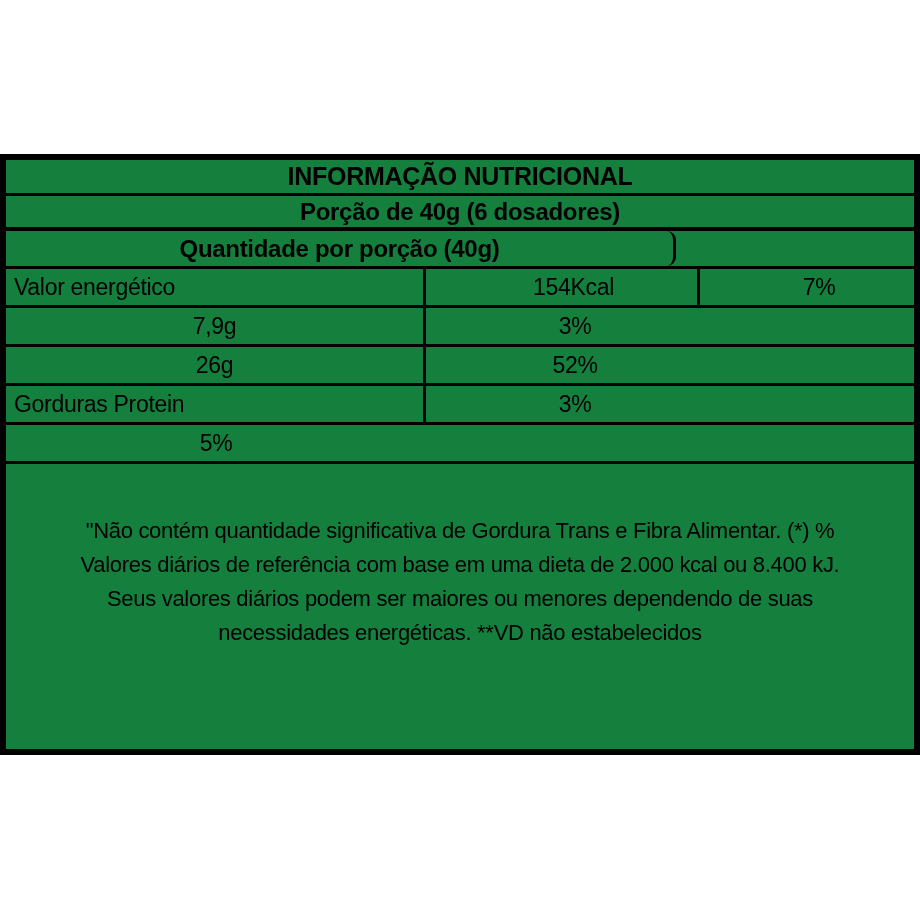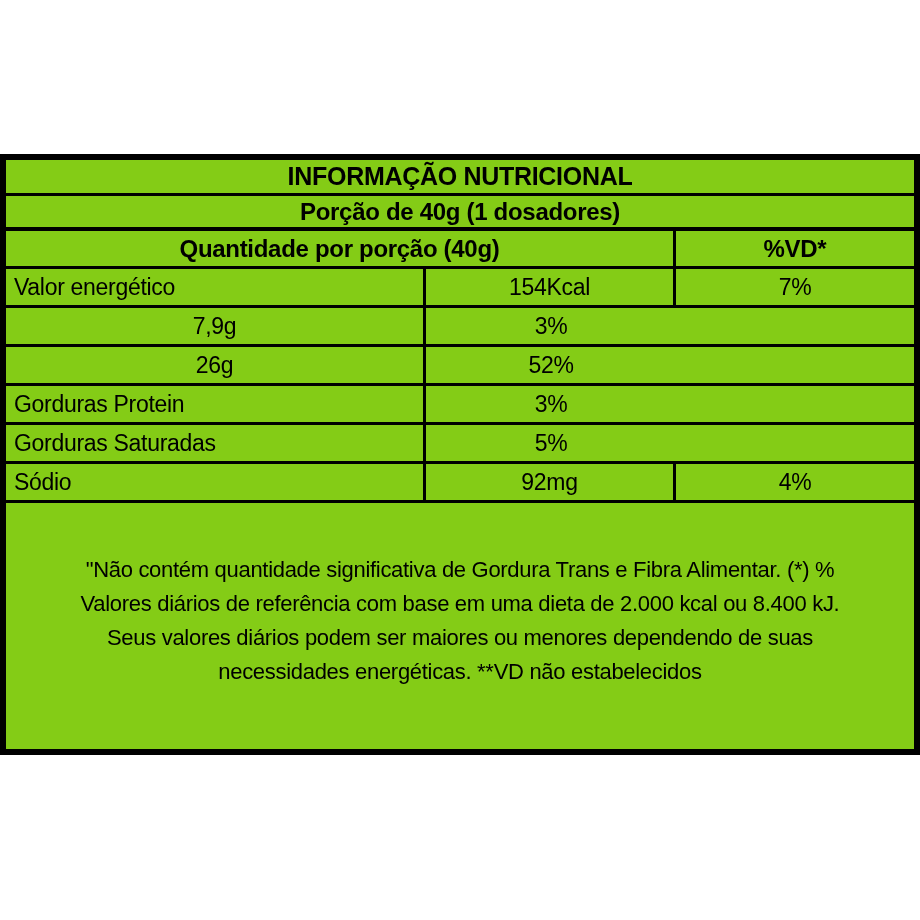"INFORMAÇÃO NUTRICIONAL" .nutrition-table { background: #84cc16 -> #15803d }
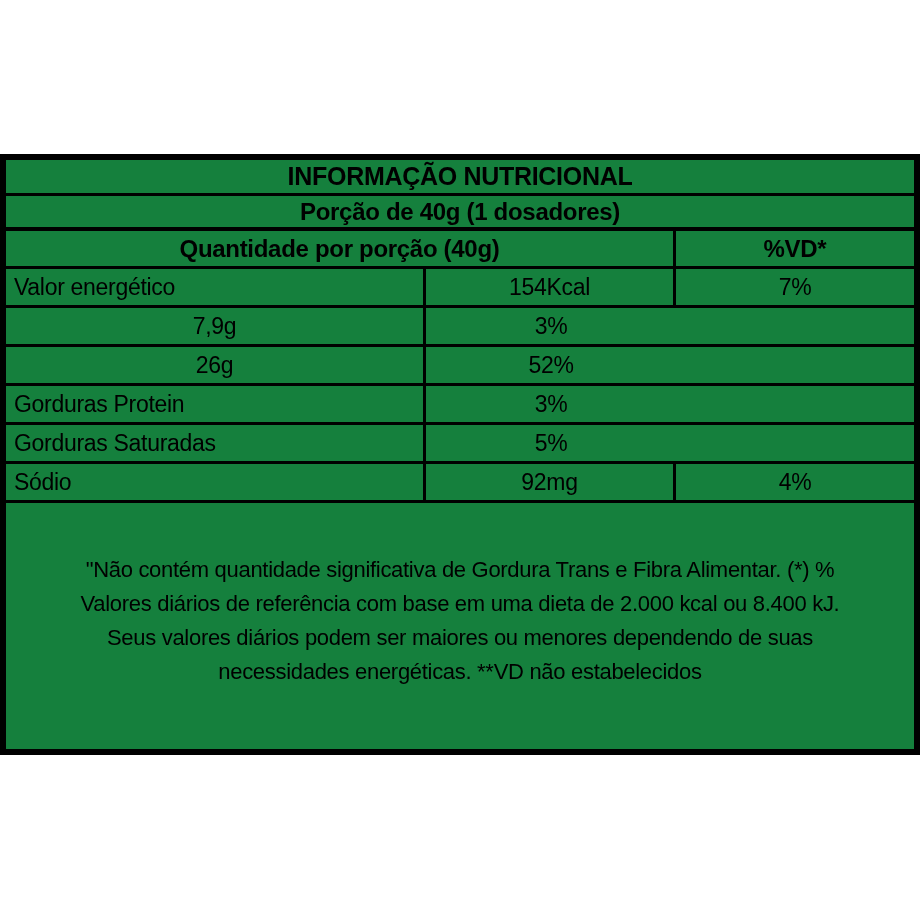"Porção de 40g (1 dosadores)" span { text: 1 -> 6 }
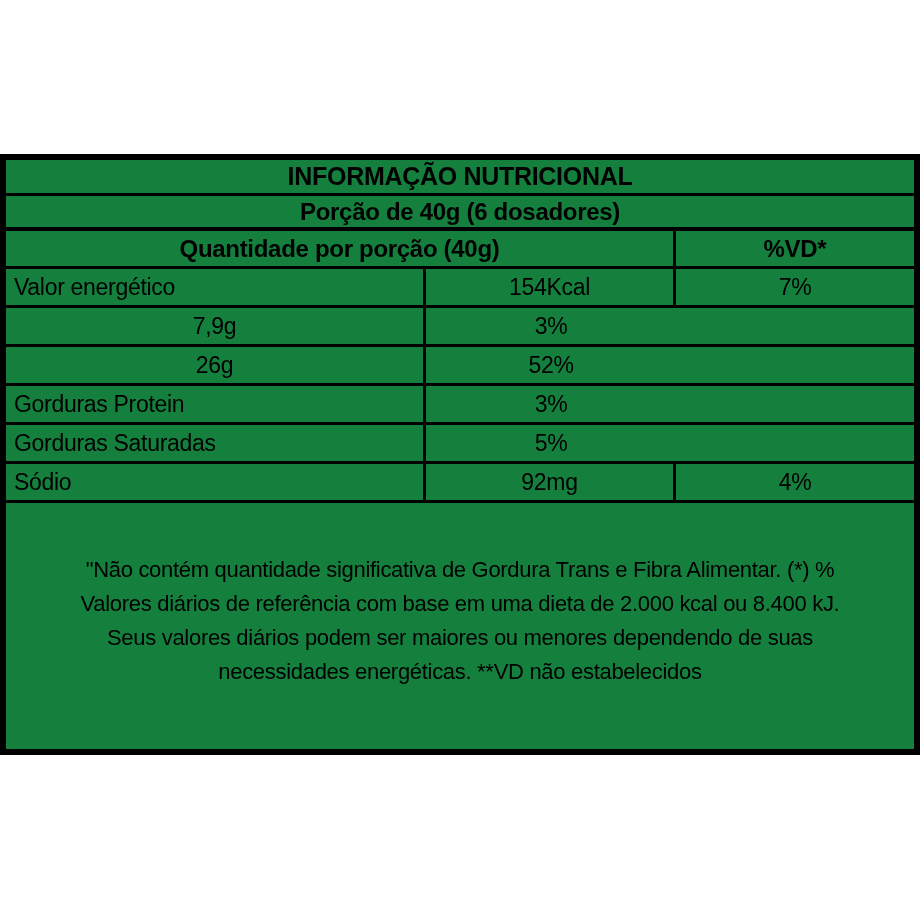"Quantidade por porção (40g)" .row-colhead .cell-qty { border-radius: none -> 9px }
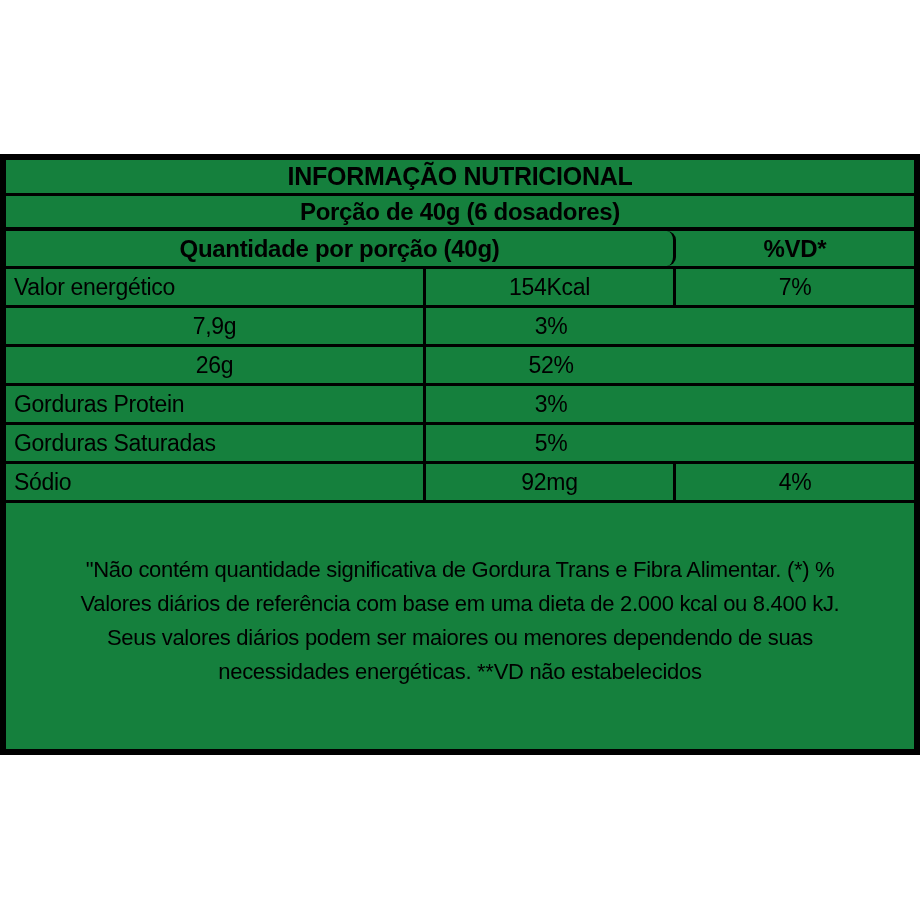"%VD*" div.cell-dv { html: <div>%VD*</div> -> none }
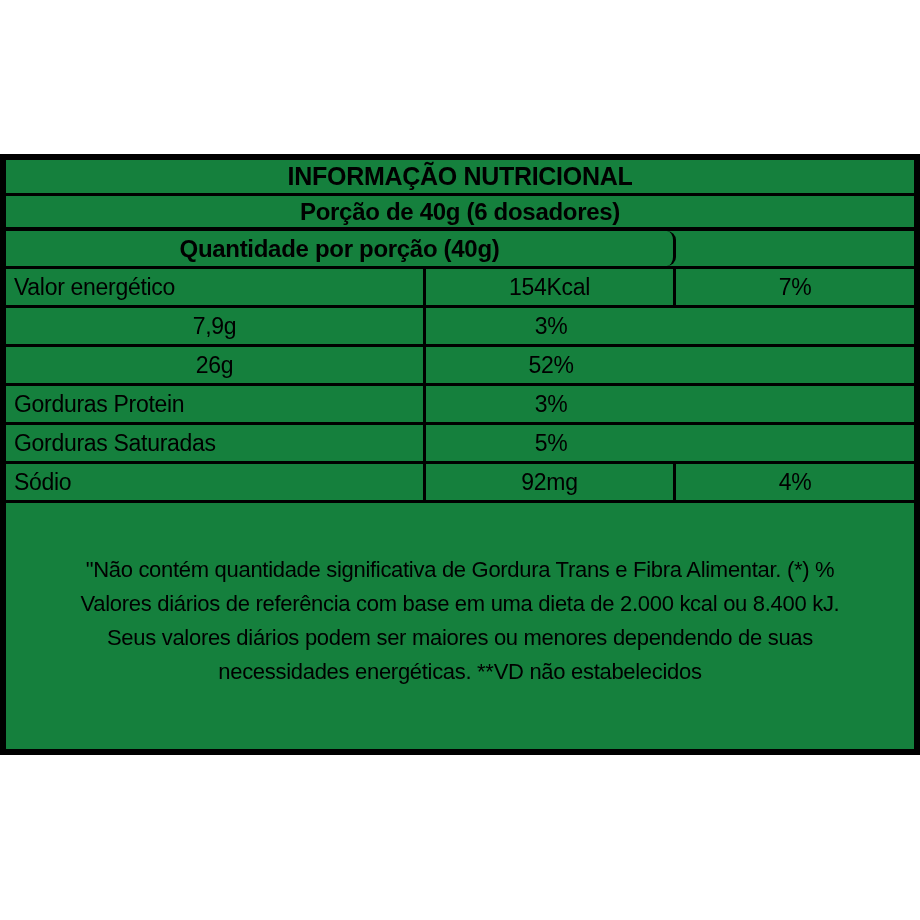"Valor energético" .nutrient-row { gap: none -> 24px }
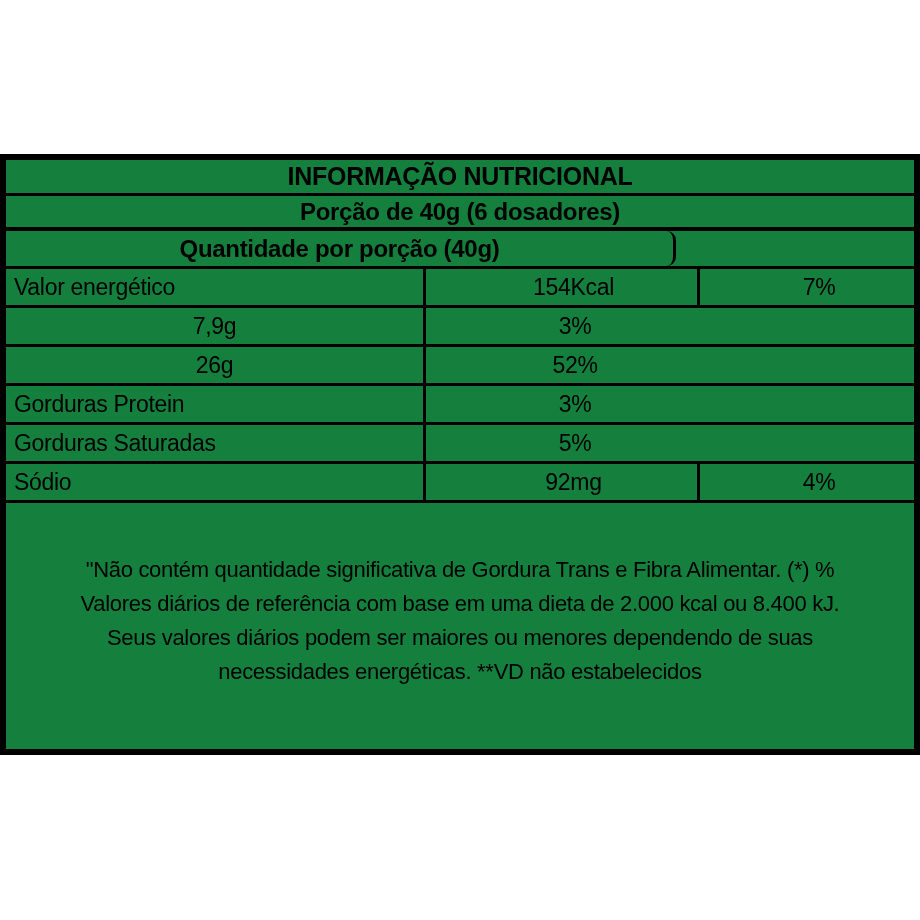"Gorduras Saturadas" div.cell-label { html: <div>Gorduras Saturadas</div> -> none }
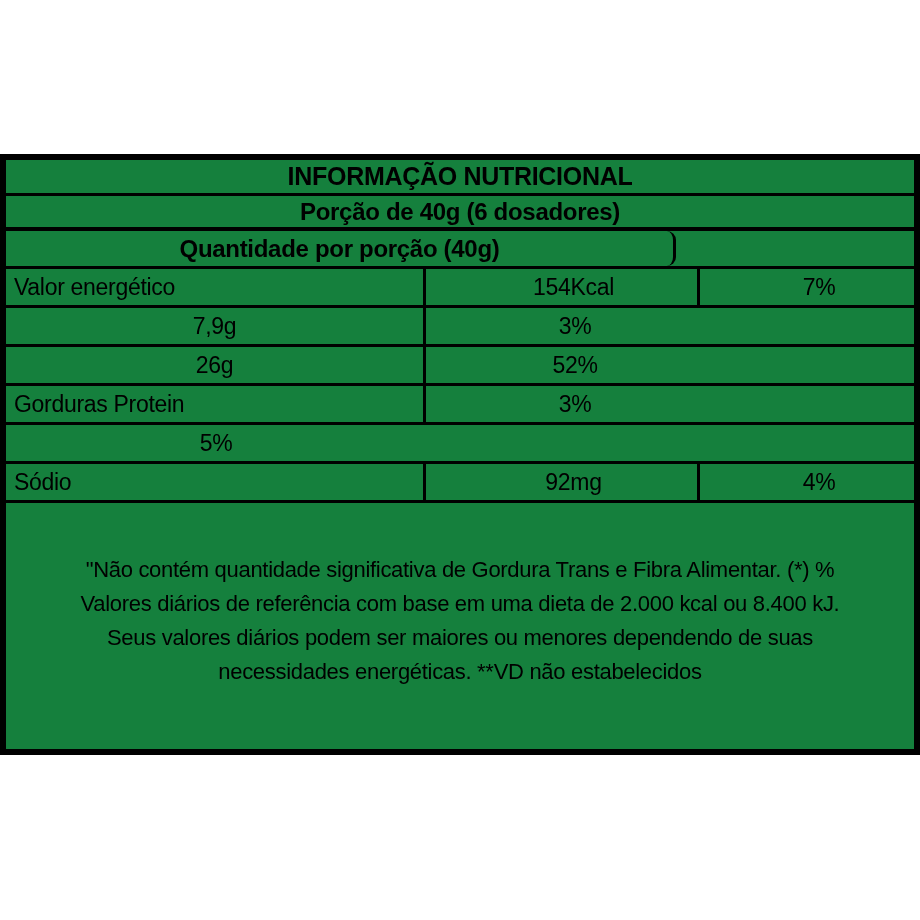"Sódio" div.nutrient-row { html: <div> <div>Sódio</div> <div>92mg</div> <div>4%</div> </div> -> none }
